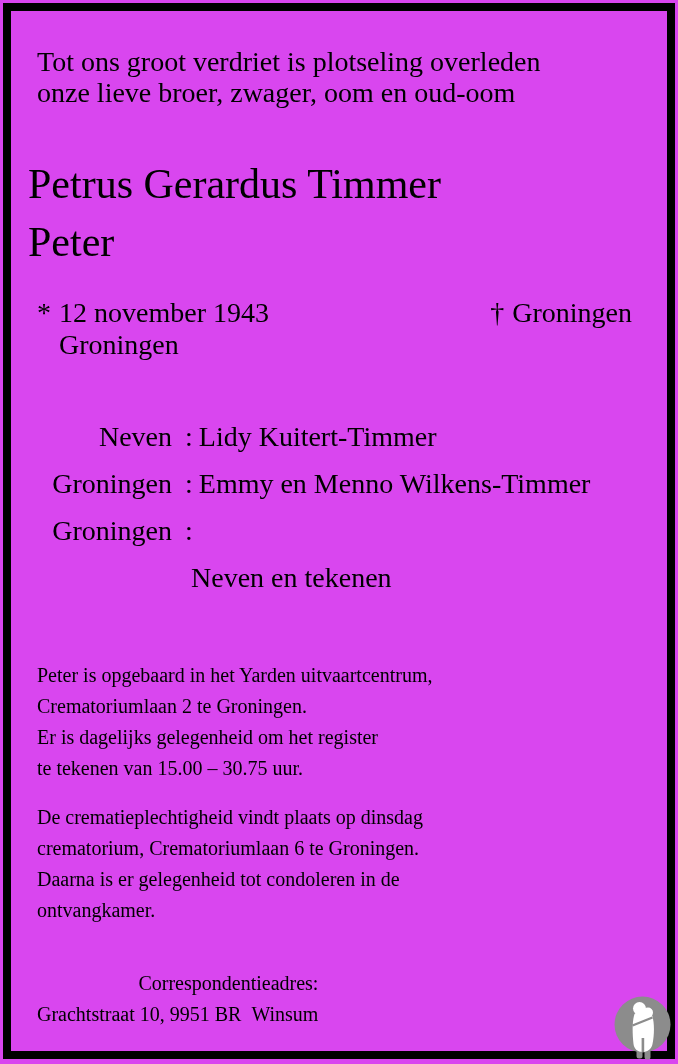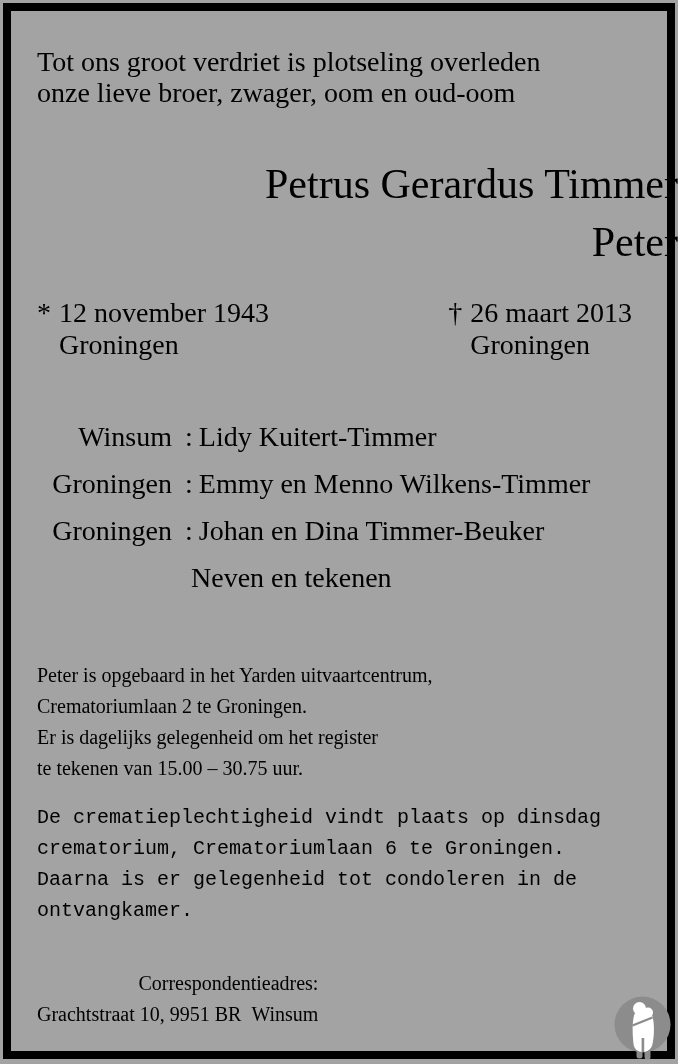"Tot ons groot verdriet is" .page { background: #a3a3a3 -> #d946ef }
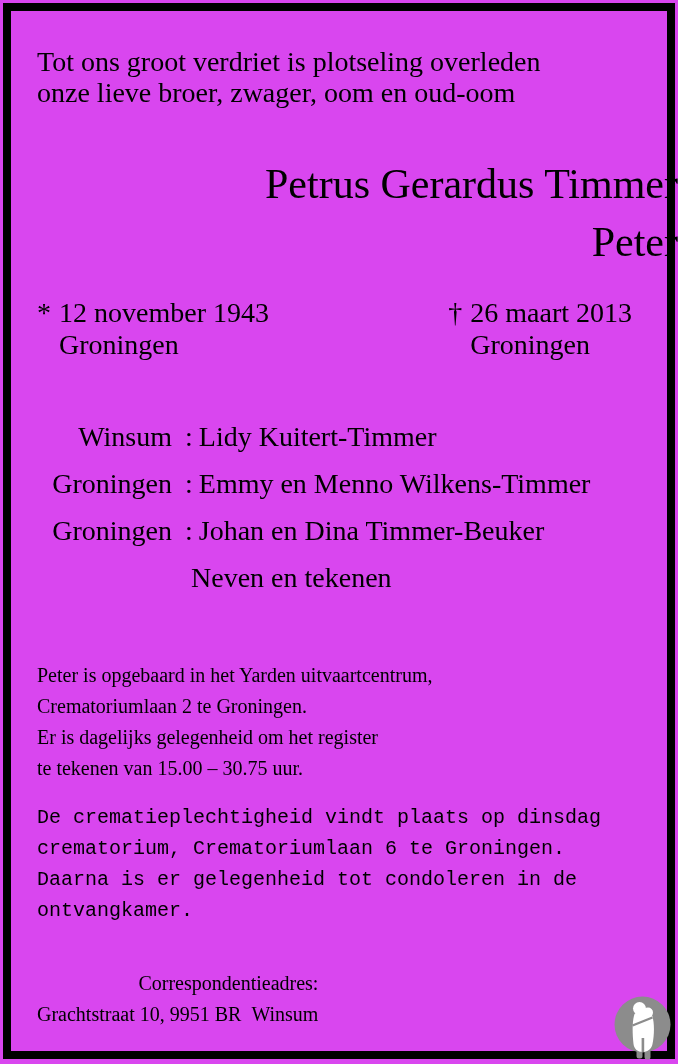"Petrus Gerardus Timmer" .heading { padding-left: none -> 28px; text-align: right -> left }
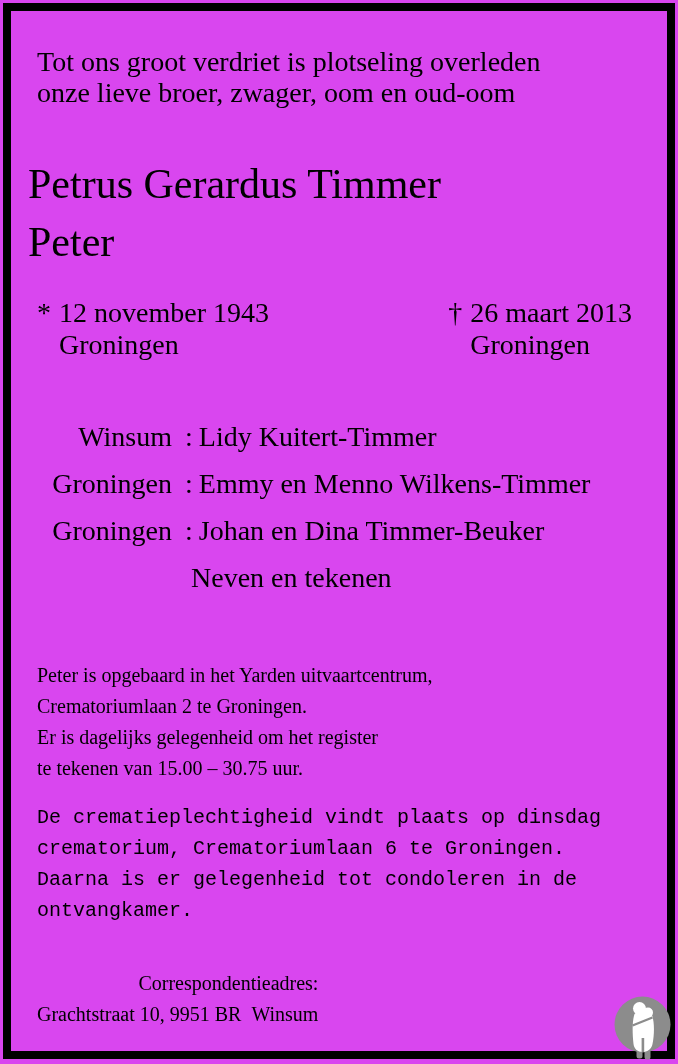"26 maart 2013" div.txt { html: <div>26 maart 2013</div> -> none }
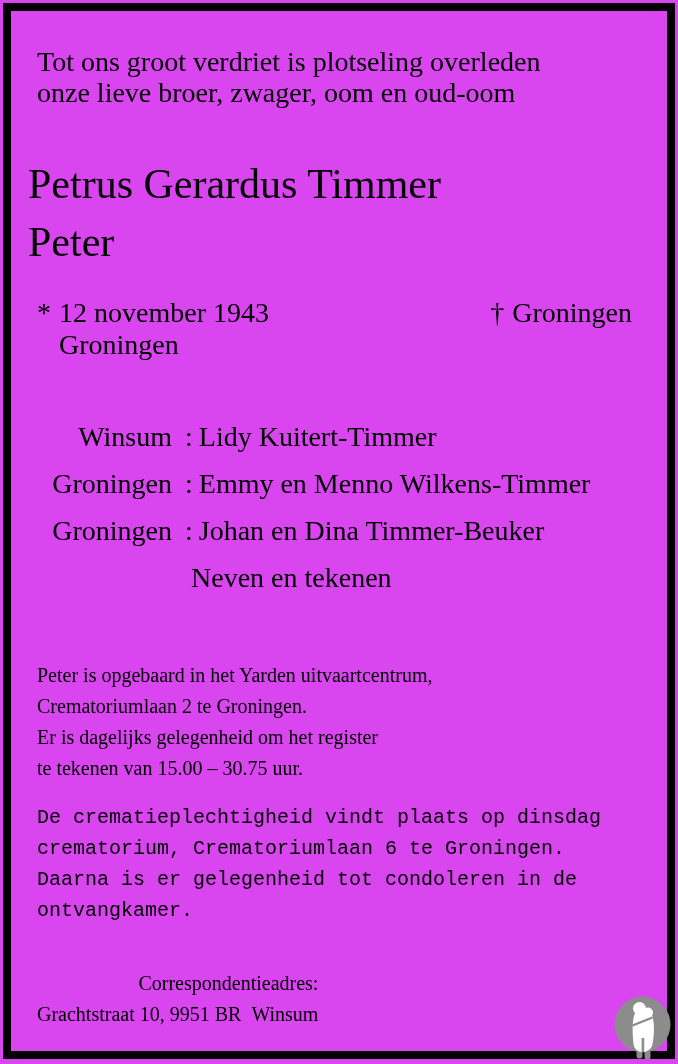"Winsum" span.fam-place { text: Winsum -> Neven }
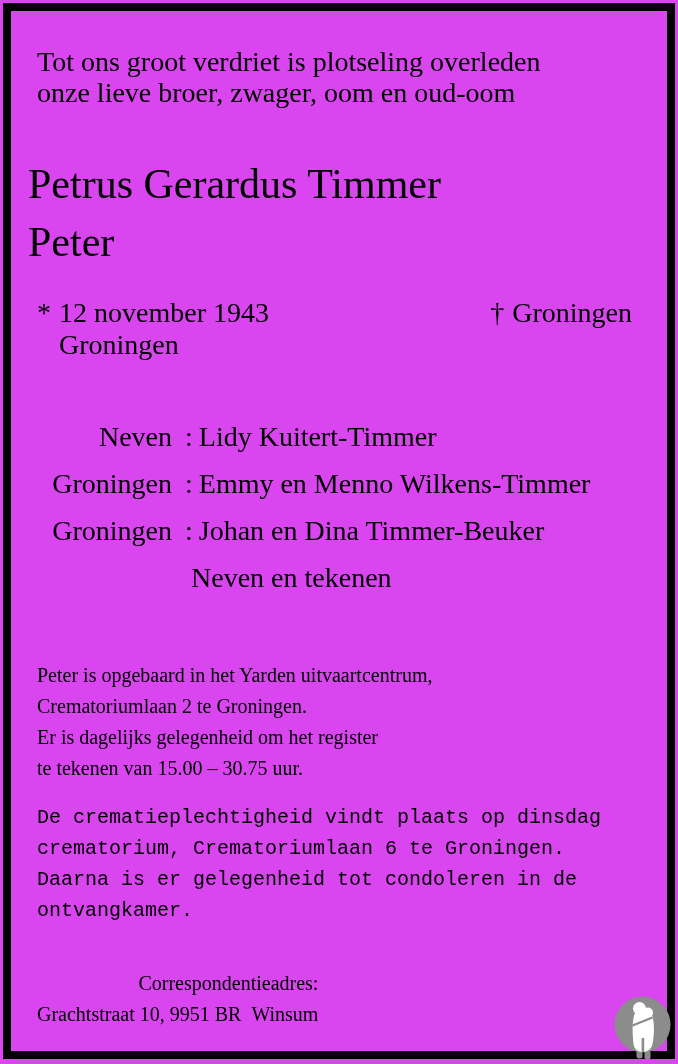"Johan en Dina Timmer-Beuker" span.txt { html: <span>Johan en Dina Timmer-Beuker</span> -> none }
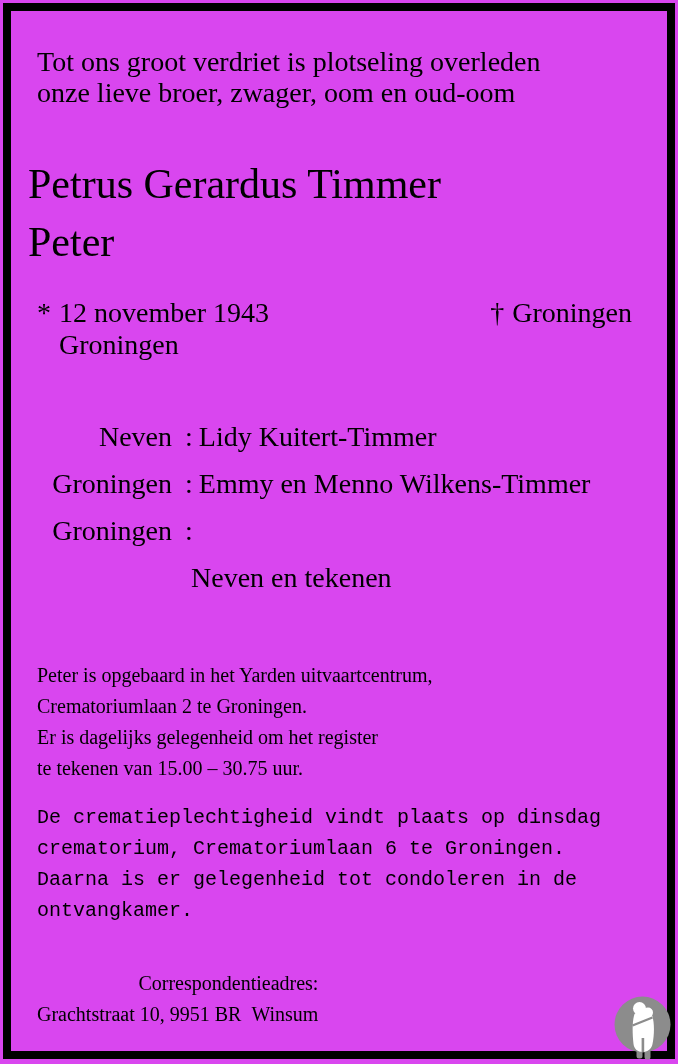"De crematieplechtigheid vindt plaats op" .para2 { font-family: Liberation Mono, monospace -> none }
